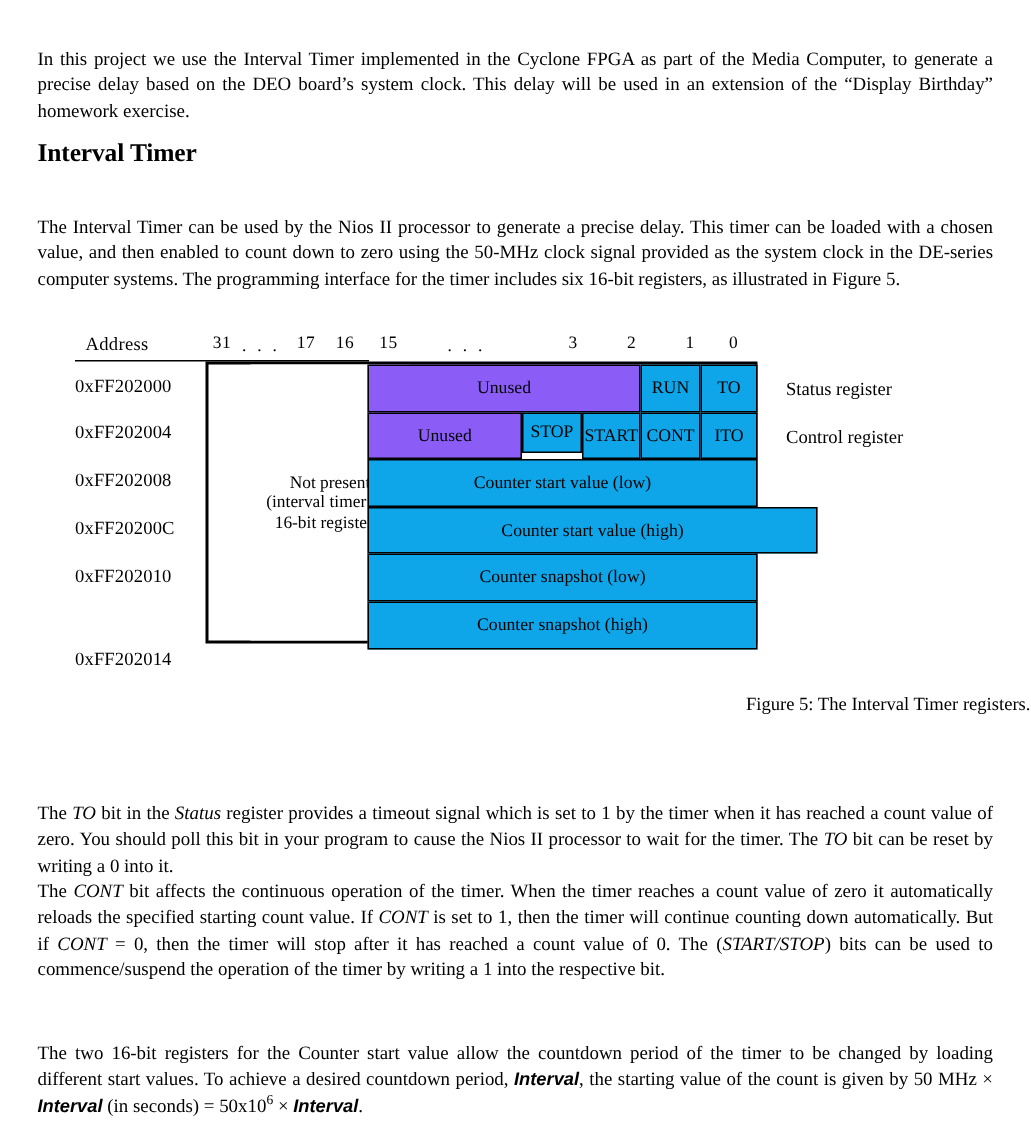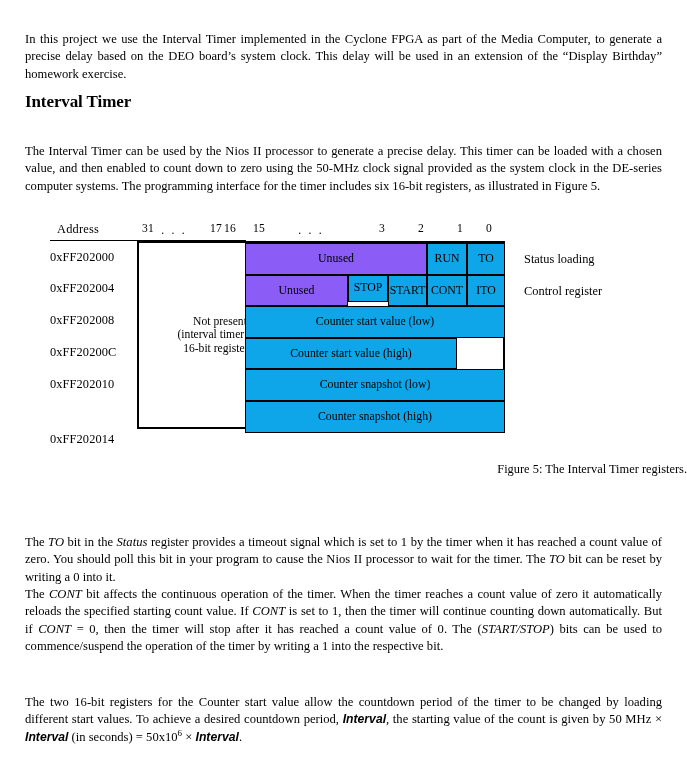"17" div.bitnum { left: 216px -> 204px }
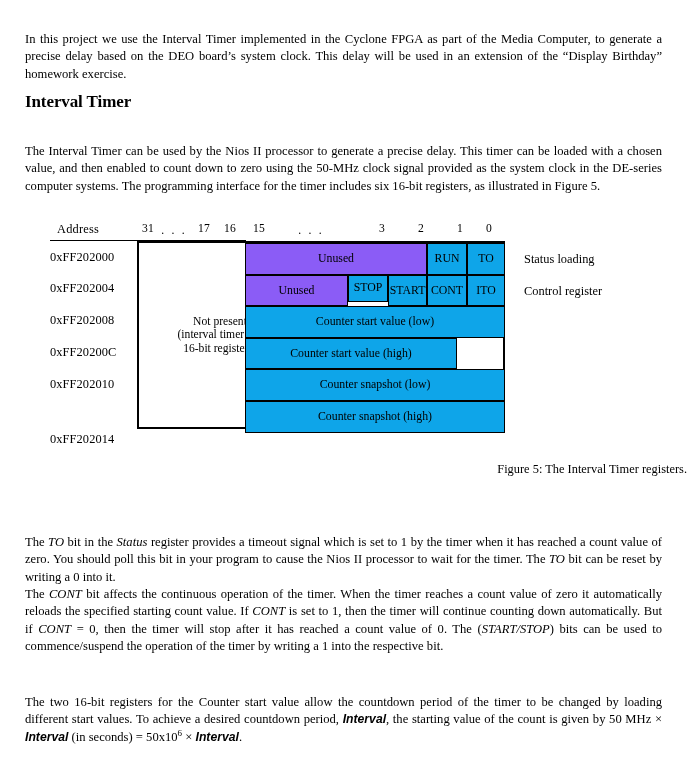"Status loading" div.reg-label { text: loading -> register }
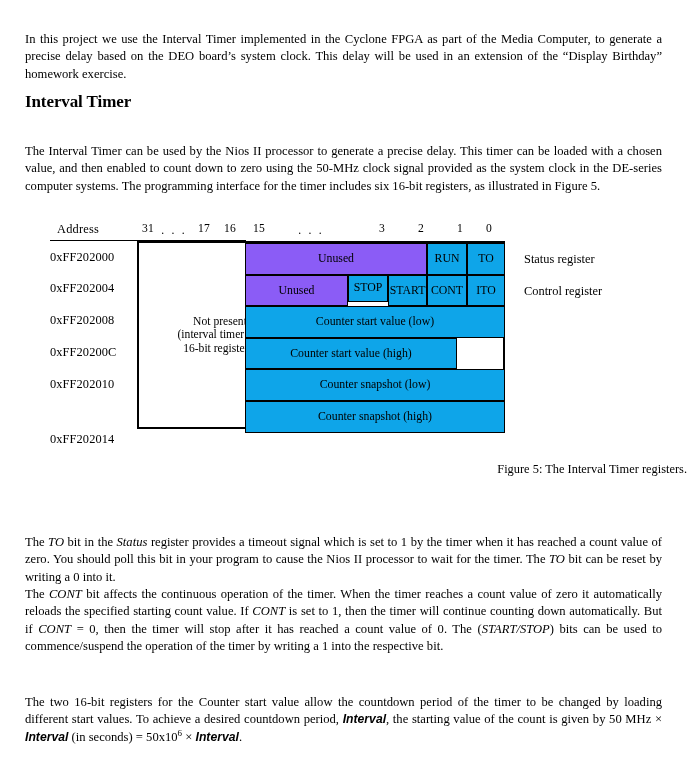"Counter start value (high)" div.cell { width: 212px -> 300px }
